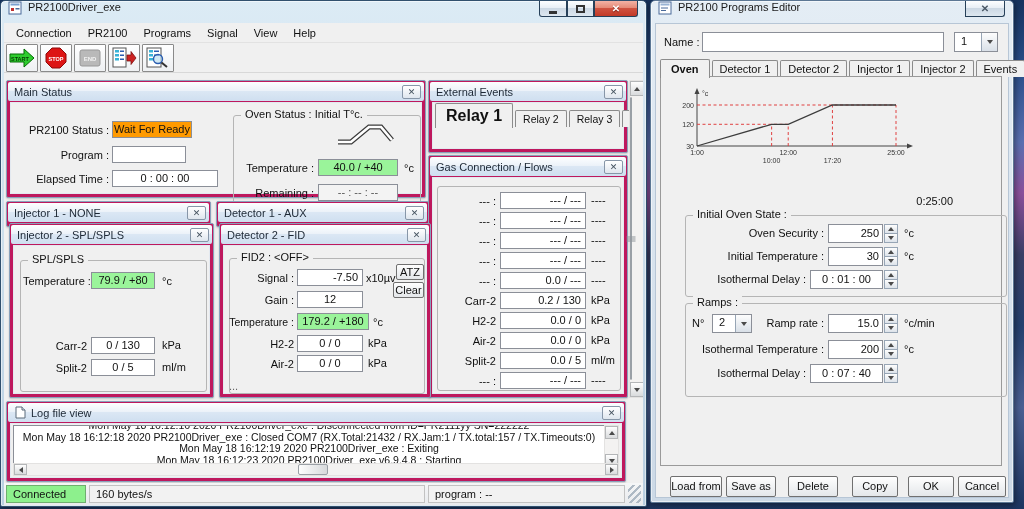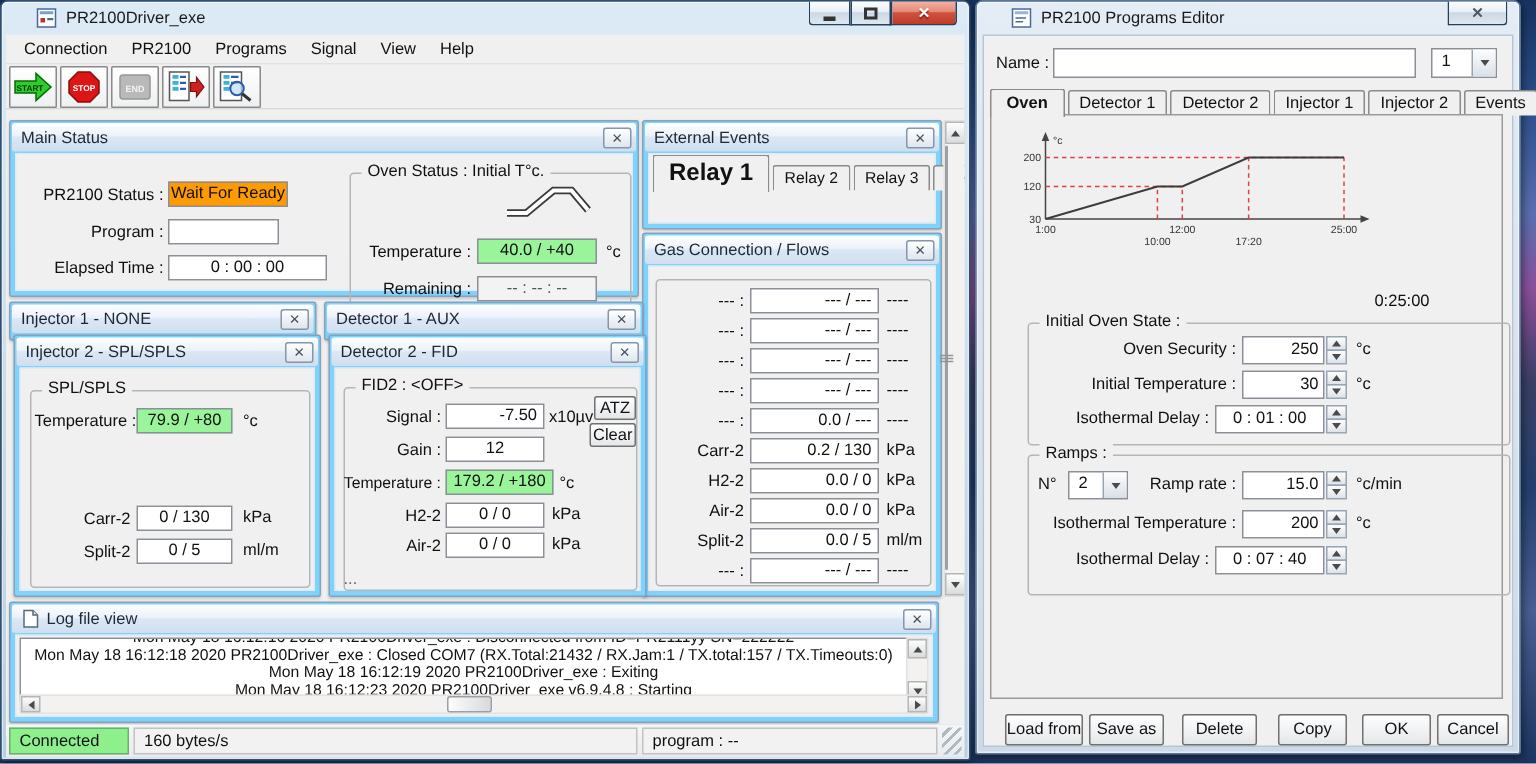"PR2100Driver_exe" .titlebar { align-items: center -> none; left: 16px -> 0 }
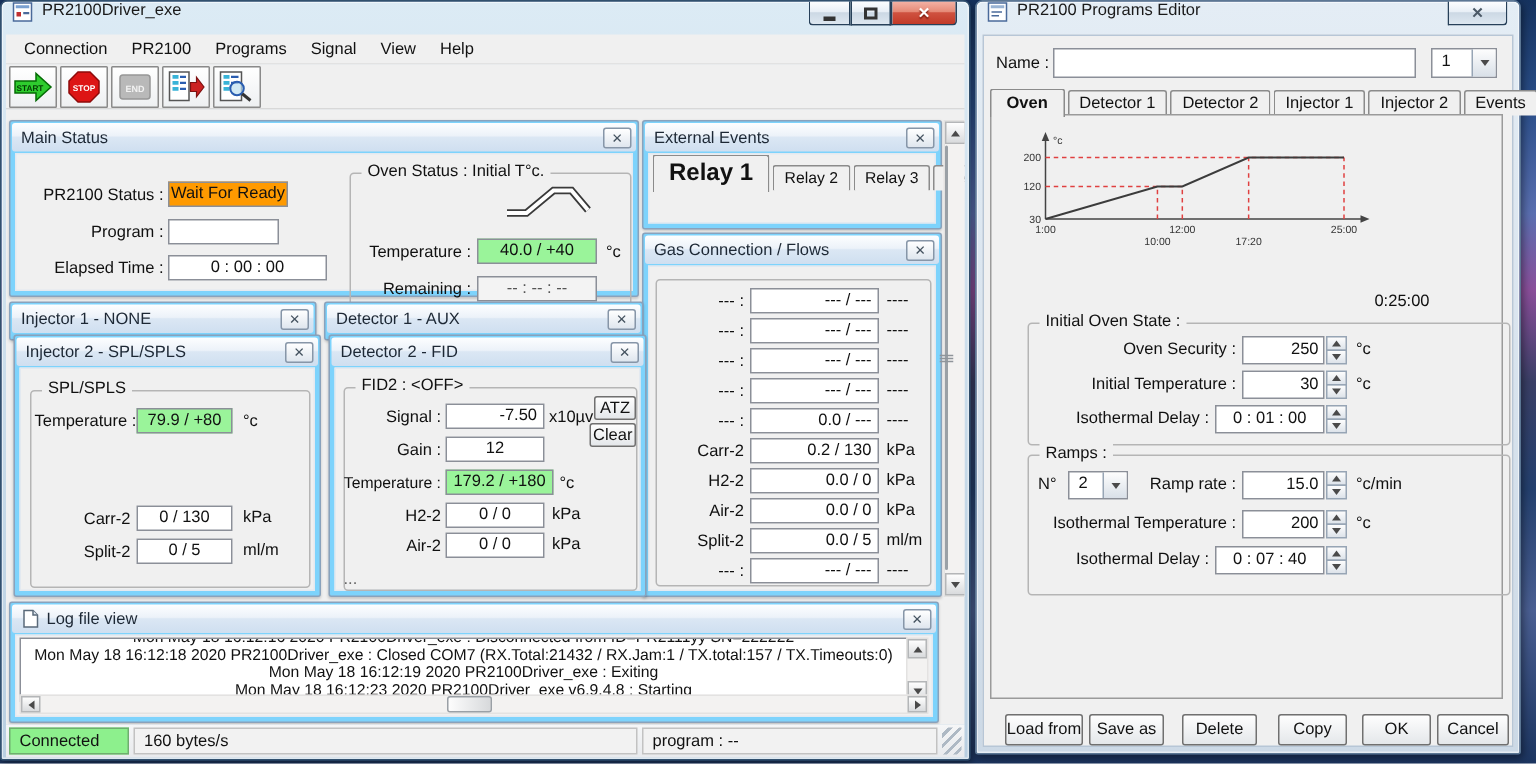"Main Status" .panel { background: #7dd3fc -> #be185d }
